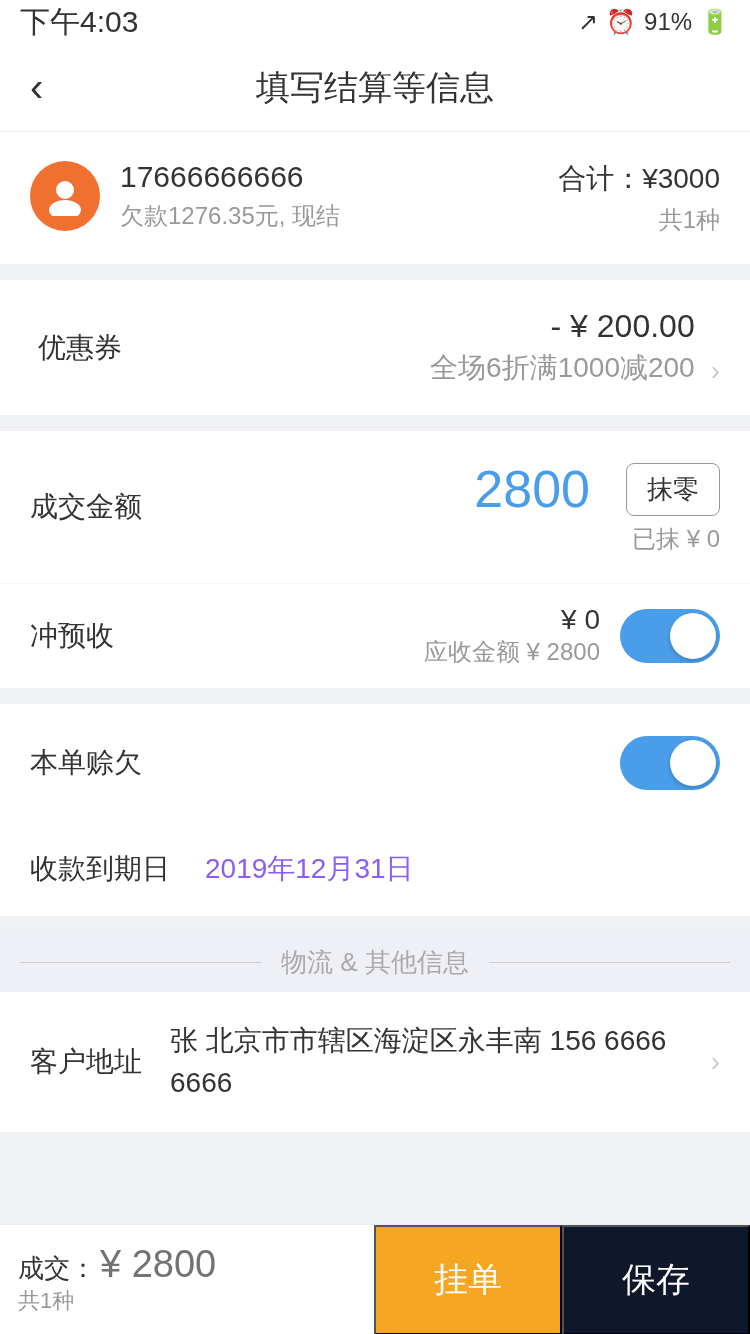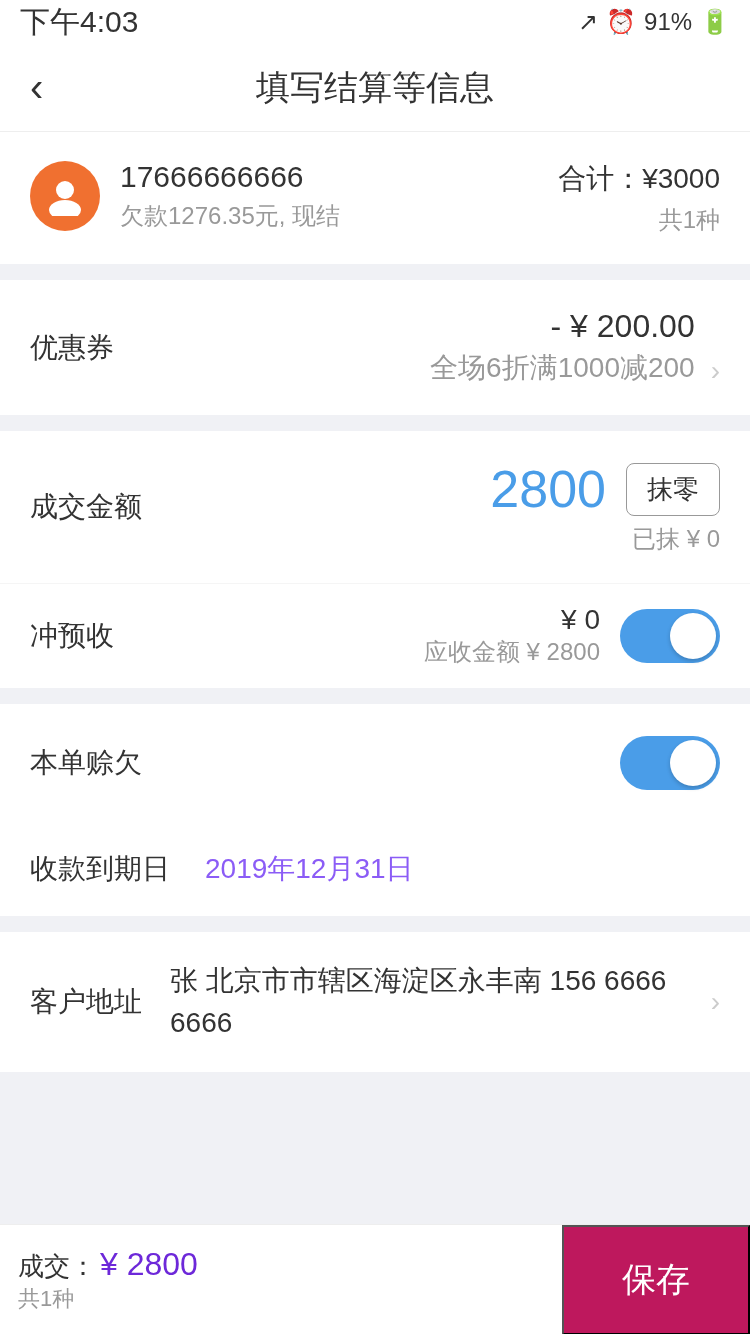"优惠券" .section-row { margin-left: none -> 8px }
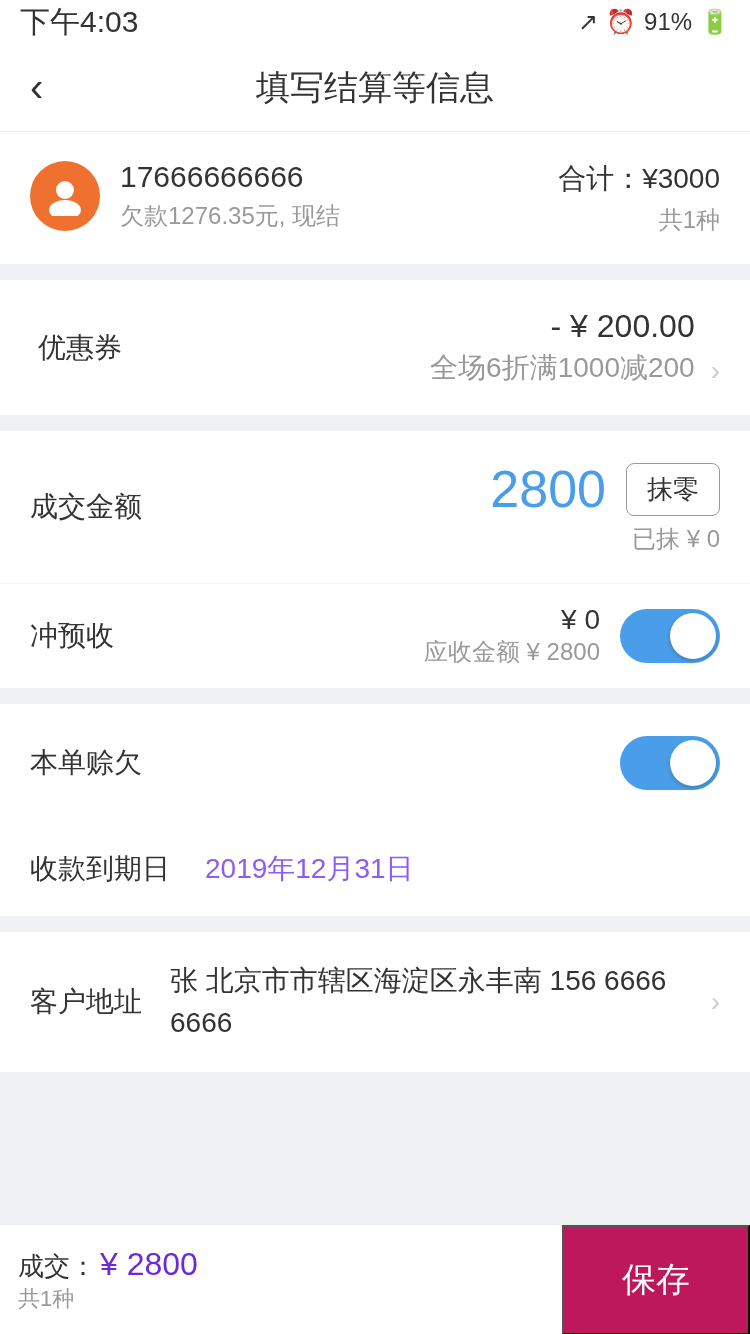"2800" .deal-amount-value { gap: 20px -> 36px }
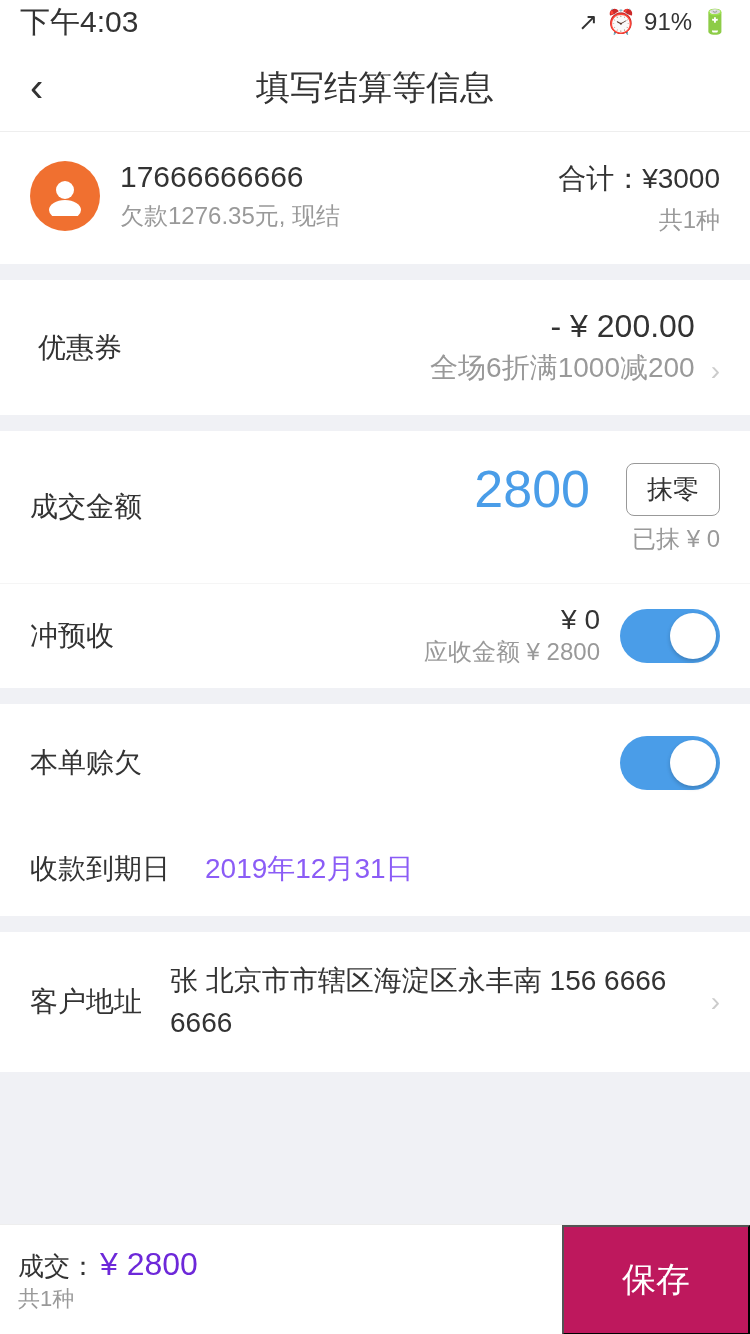"物流 & 其他信息" div.logistics-divider { html: none -> <div> <div></div> <span>物流 &amp; 其他信息</span> <div></div> </div> }
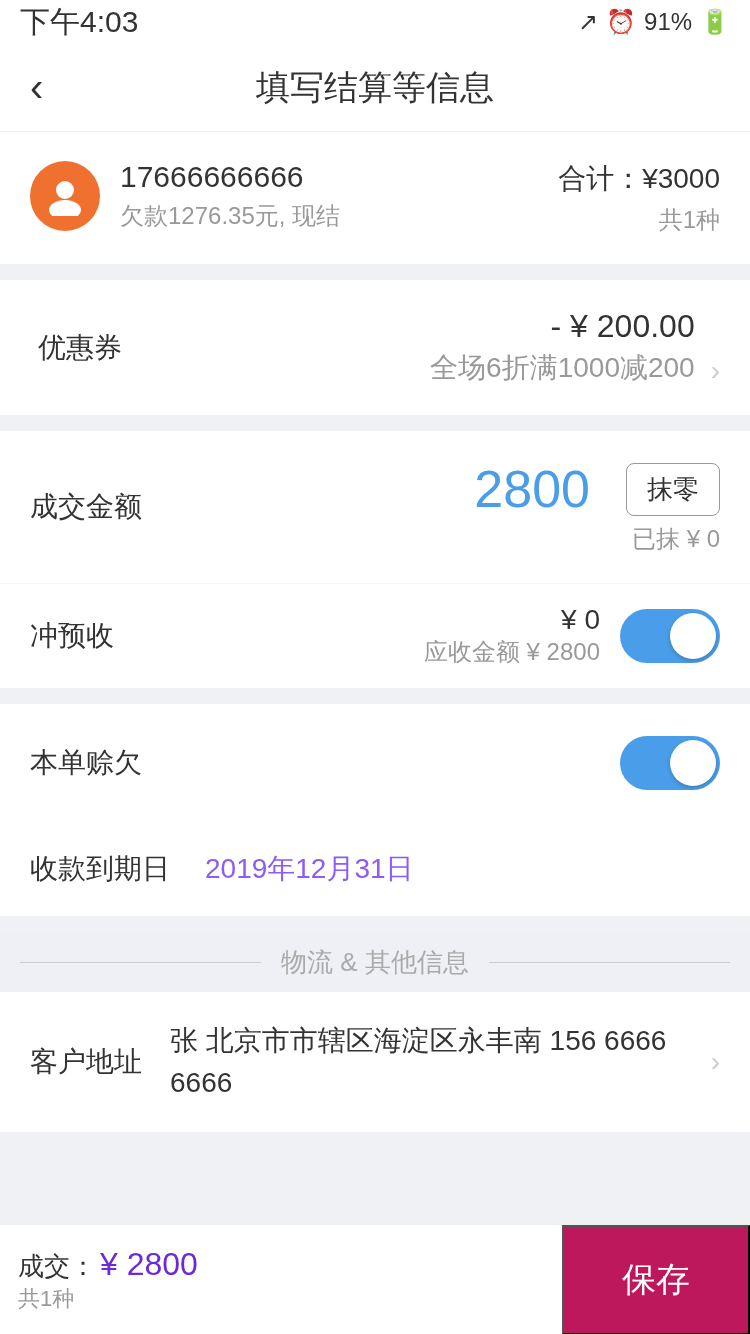"¥ 2800" .bottom-amount { color: #6d28d9 -> #737373; font-size: 32px -> 38px }
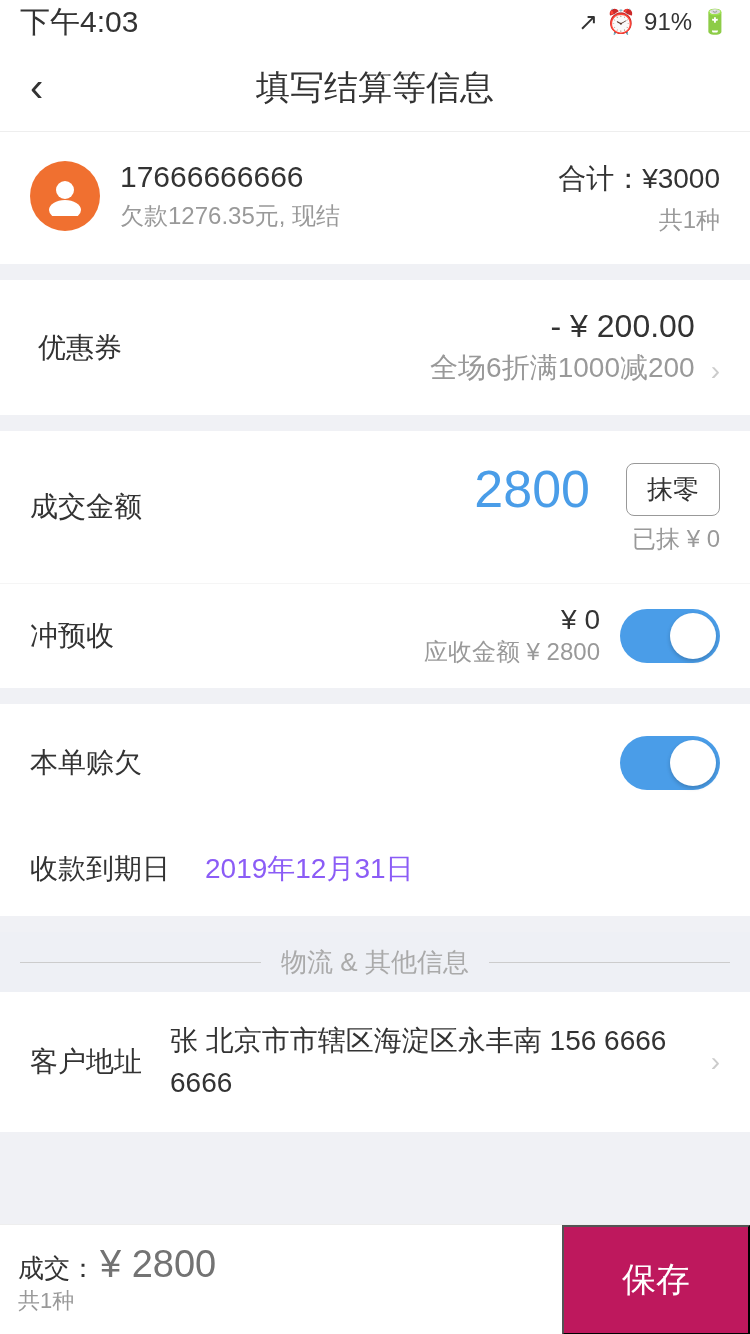"挂单" button.btn-hold { html: none -> <button>挂单</button> }
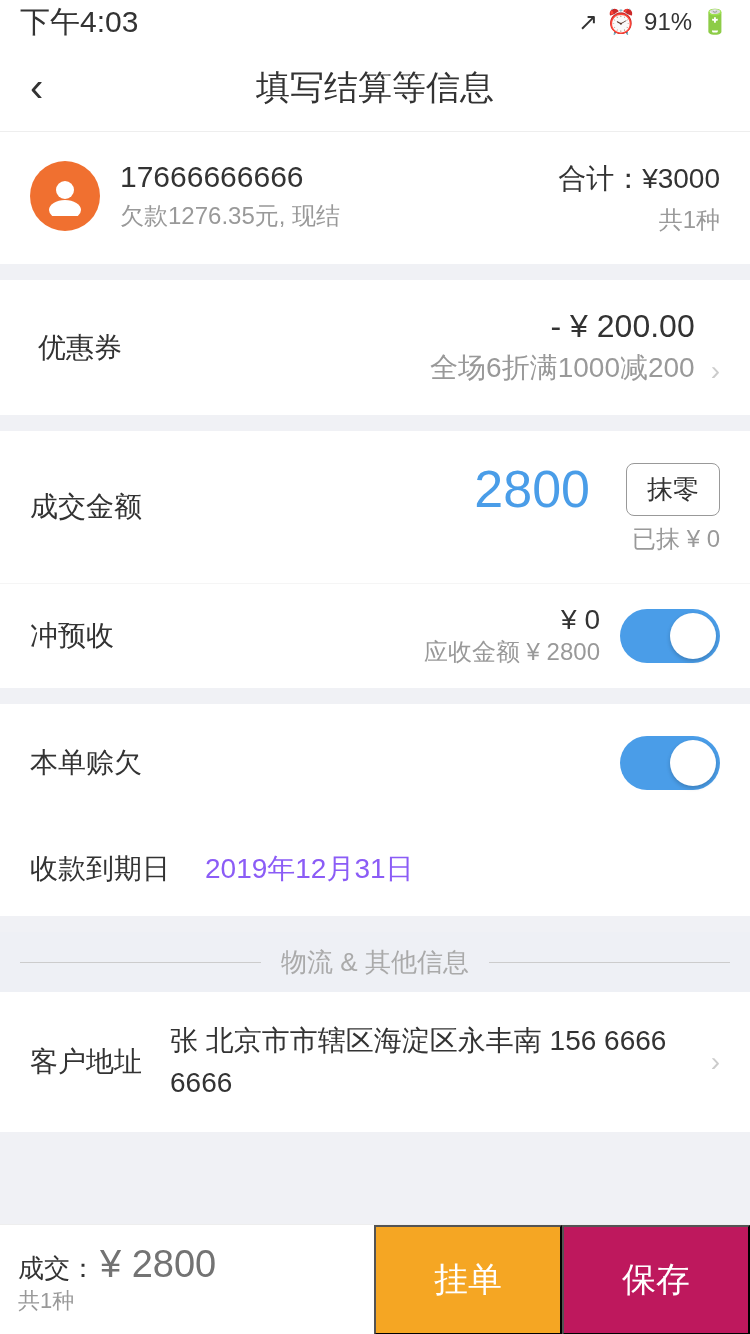"保存" .btn-save { background: #be185d -> #0f172a }
